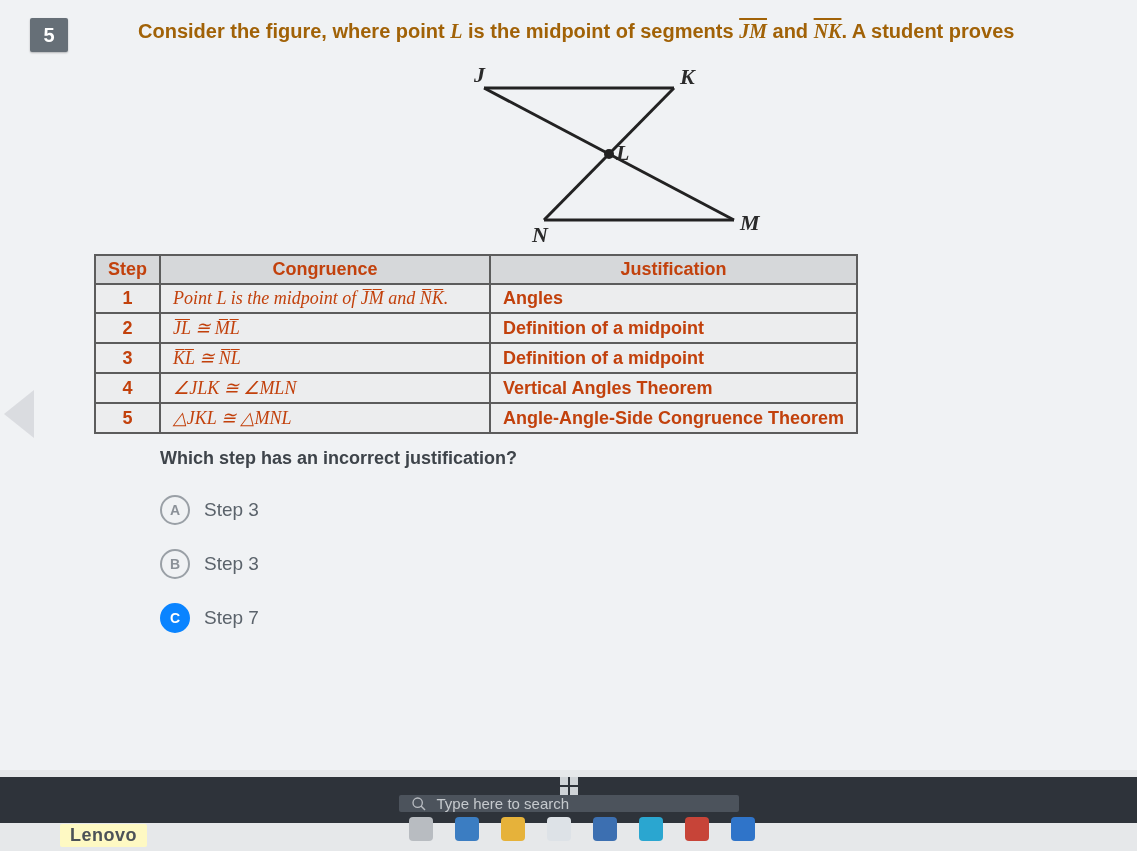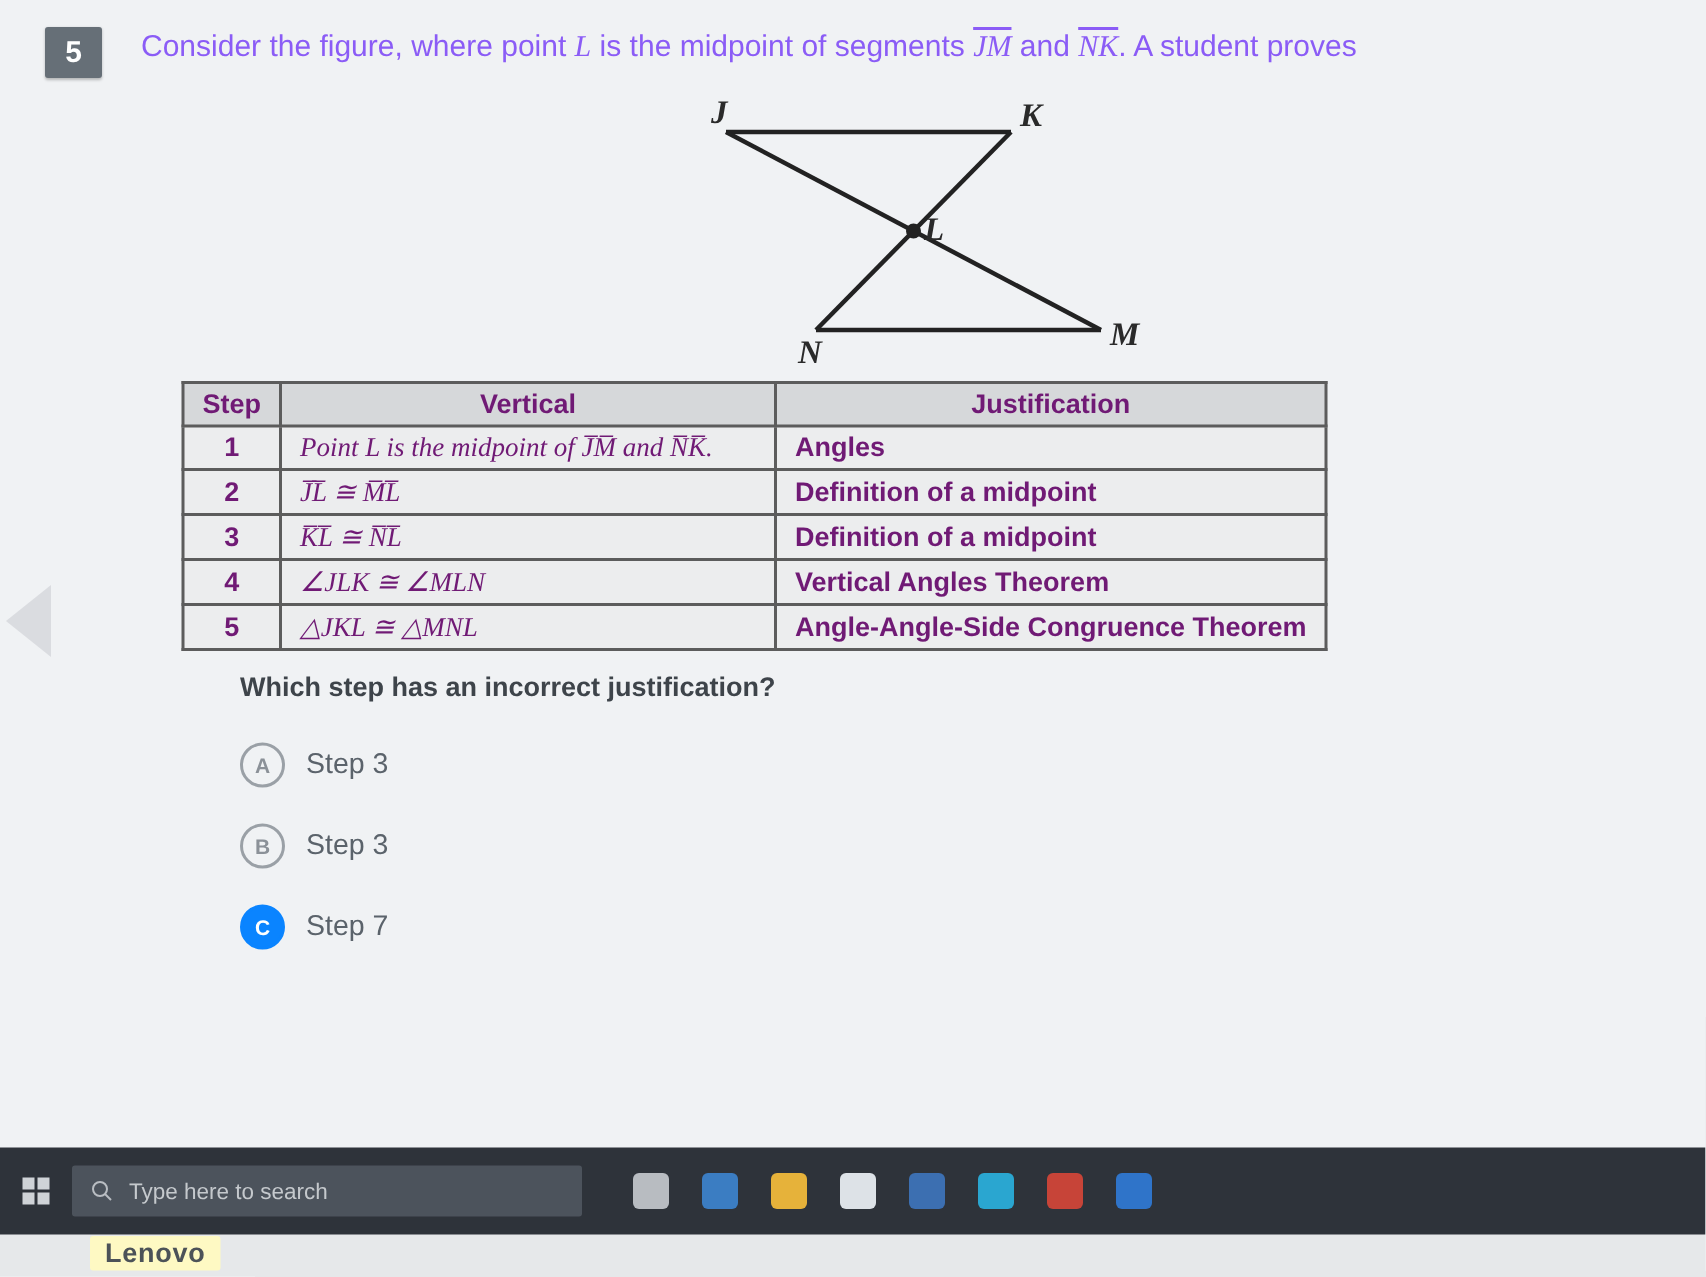"Consider the figure, where point" .q-text { color: #8b5cf6 -> #a16207; font-weight: 400 -> 700; margin-left: none -> 44px }
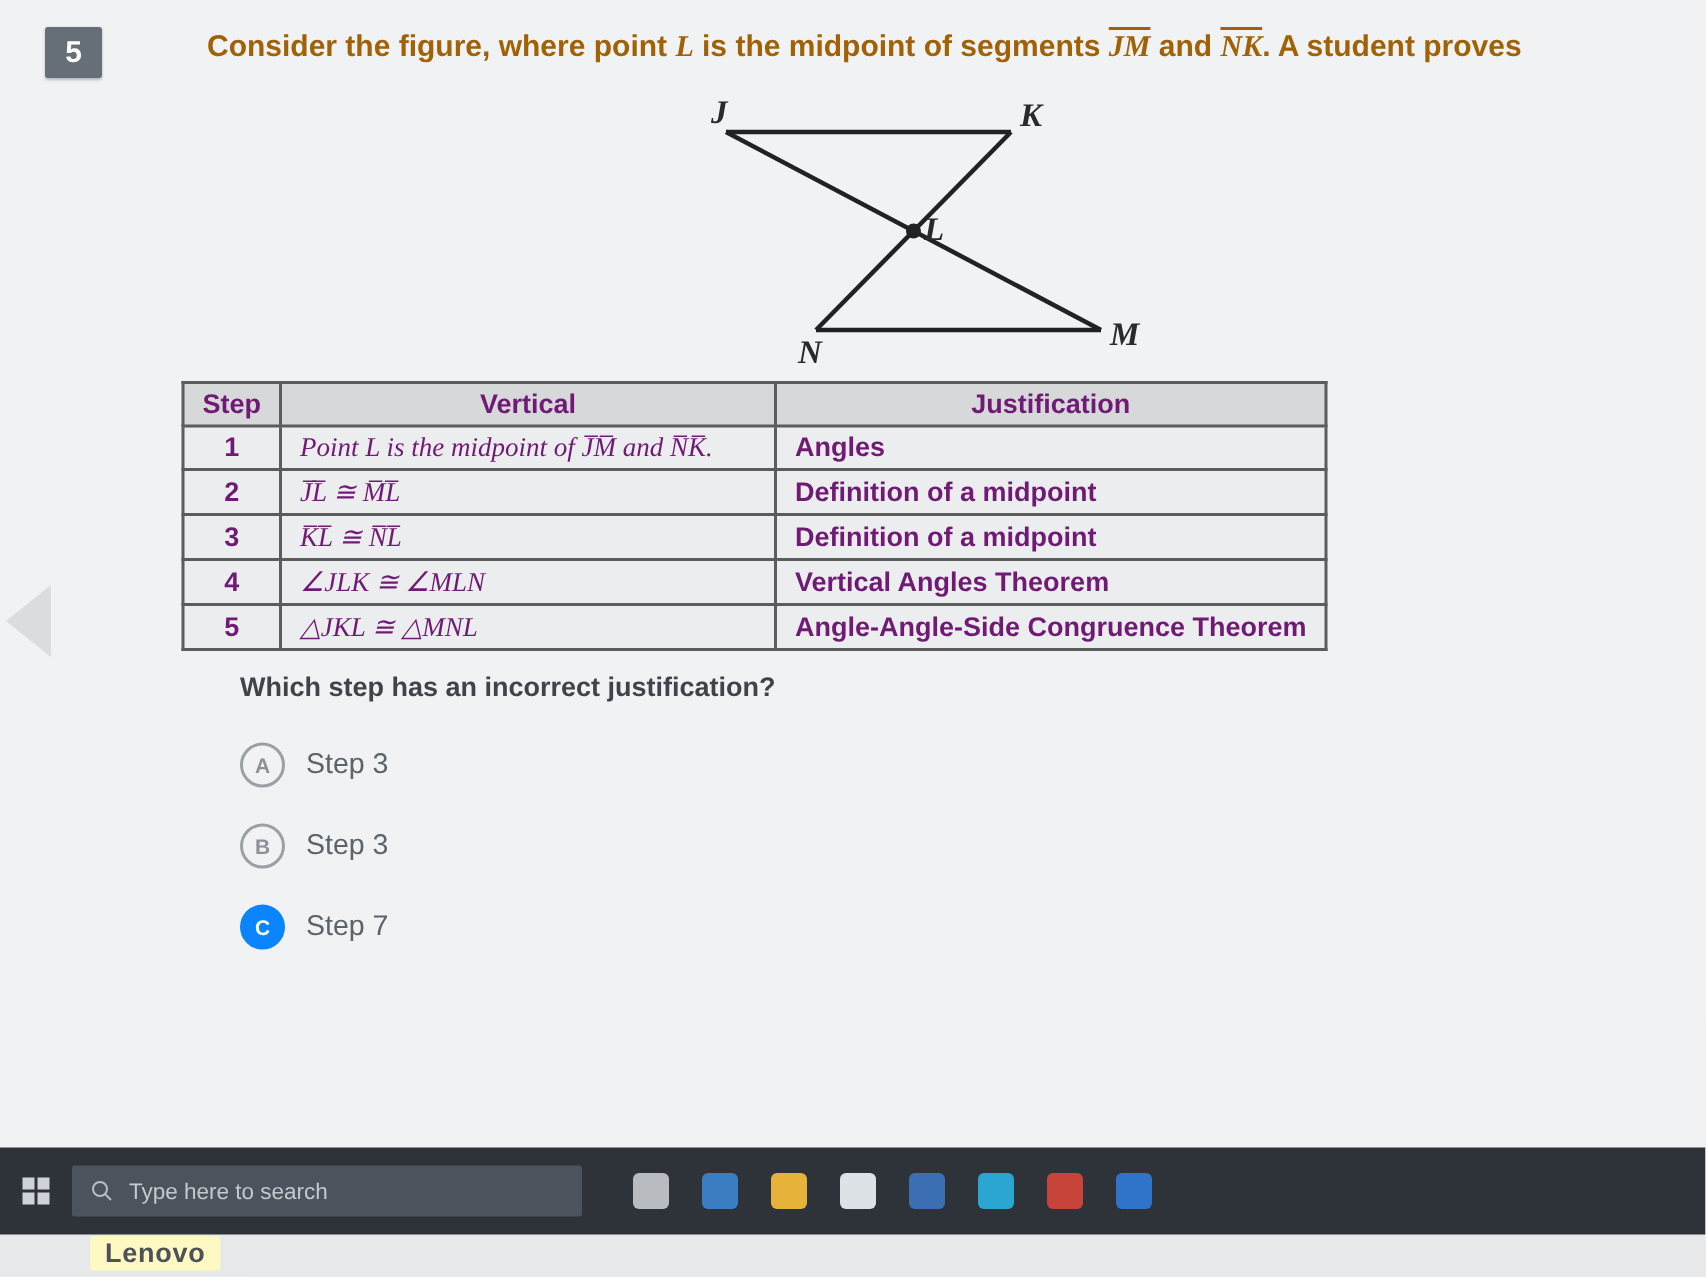"Step" .proof-table { color: #701a75 -> #c2410c; margin: 0 0 0 91px -> 0 0 0 64px }
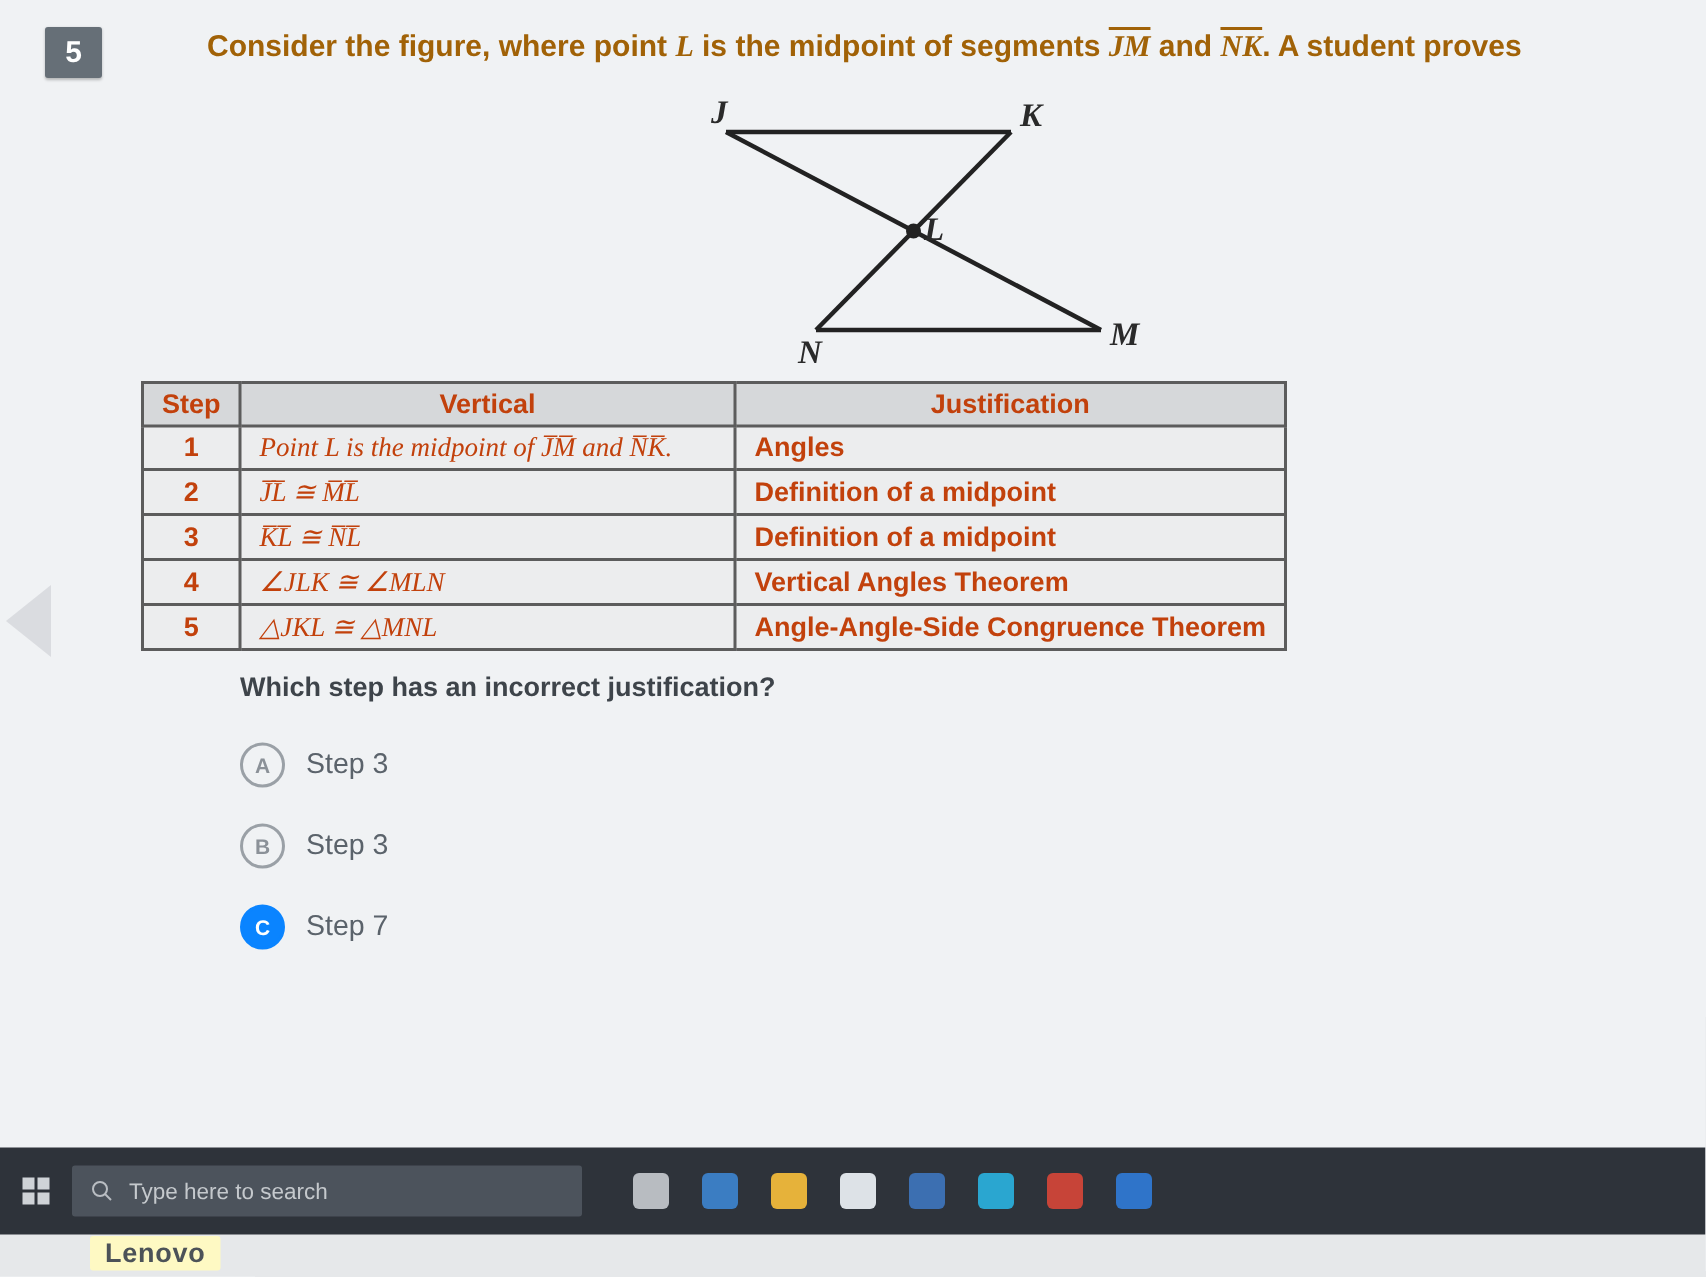"Vertical" th { text: Vertical -> Congruence }
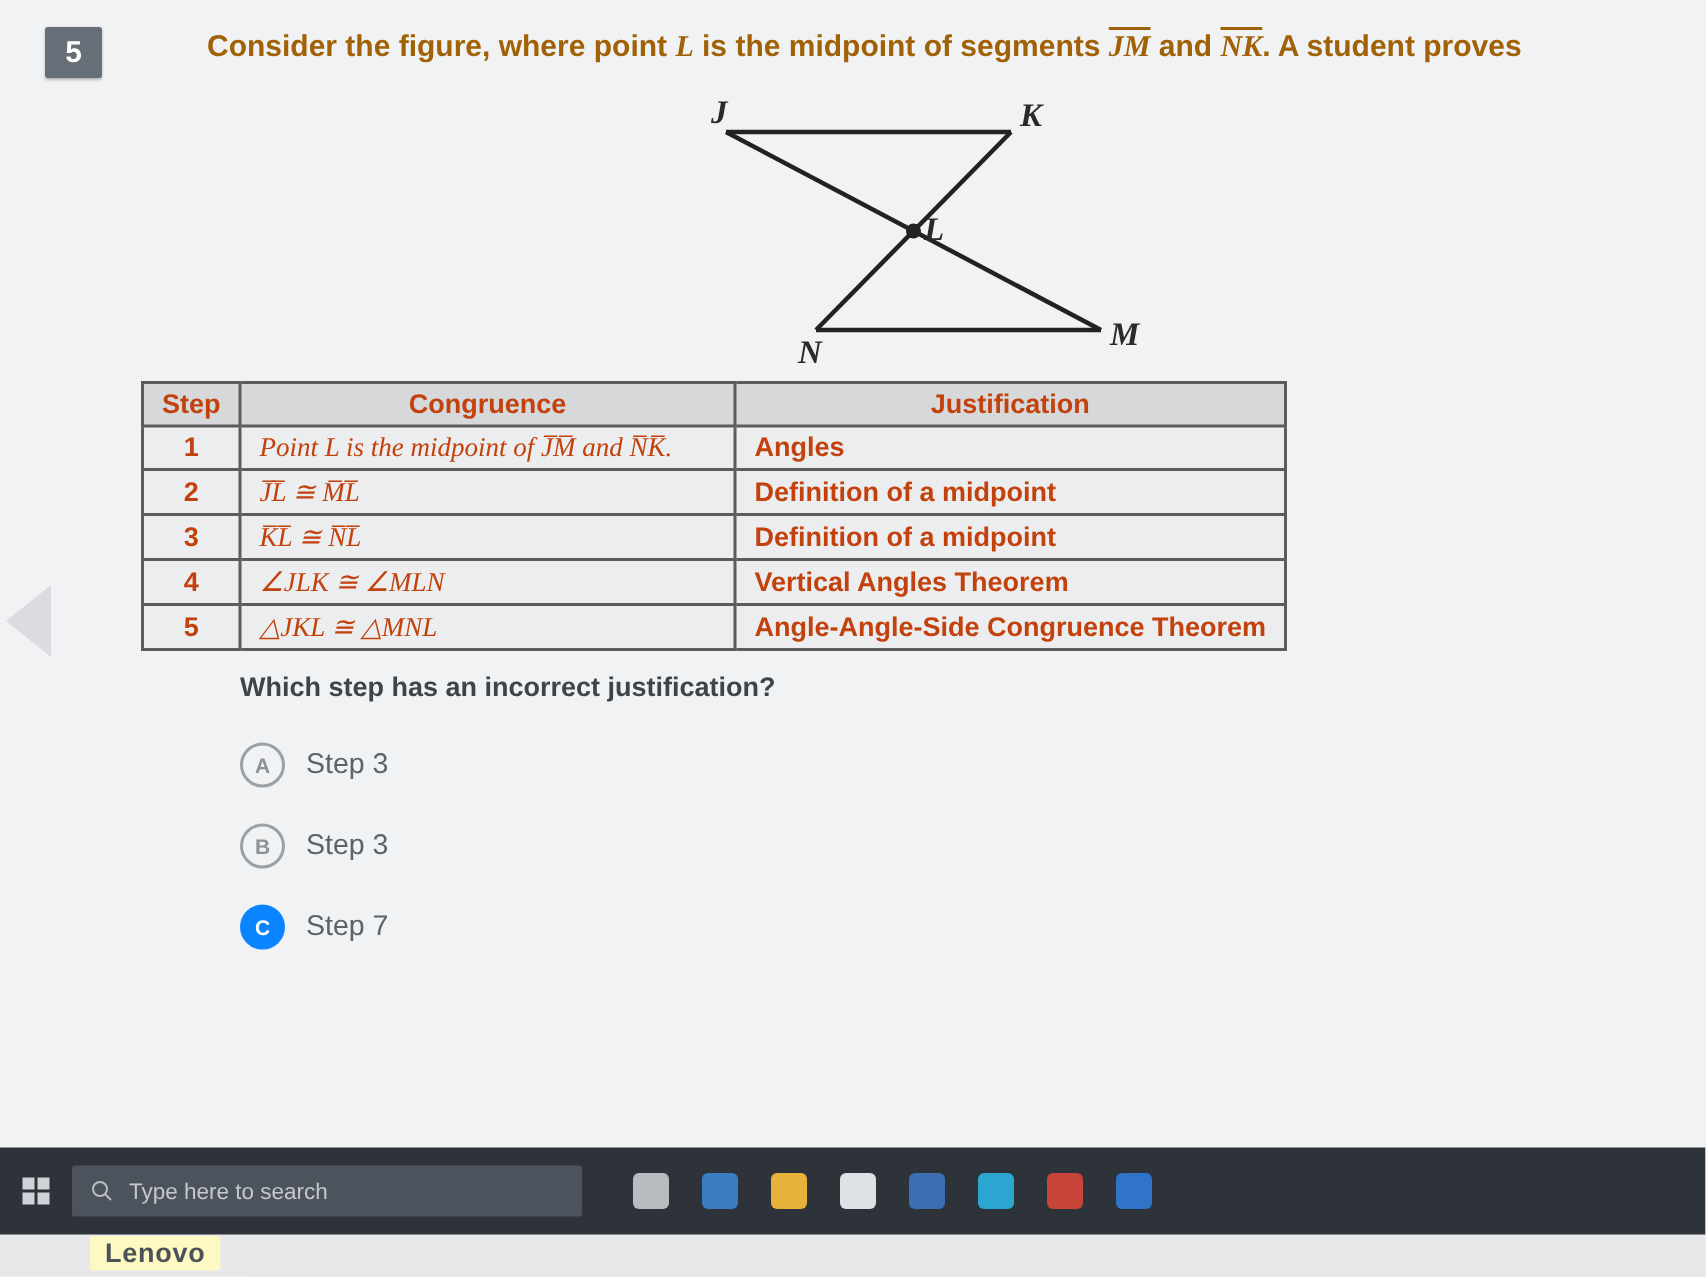"Type here to search" .taskbar { flex-direction: none -> column; height: 58px -> 46px }
